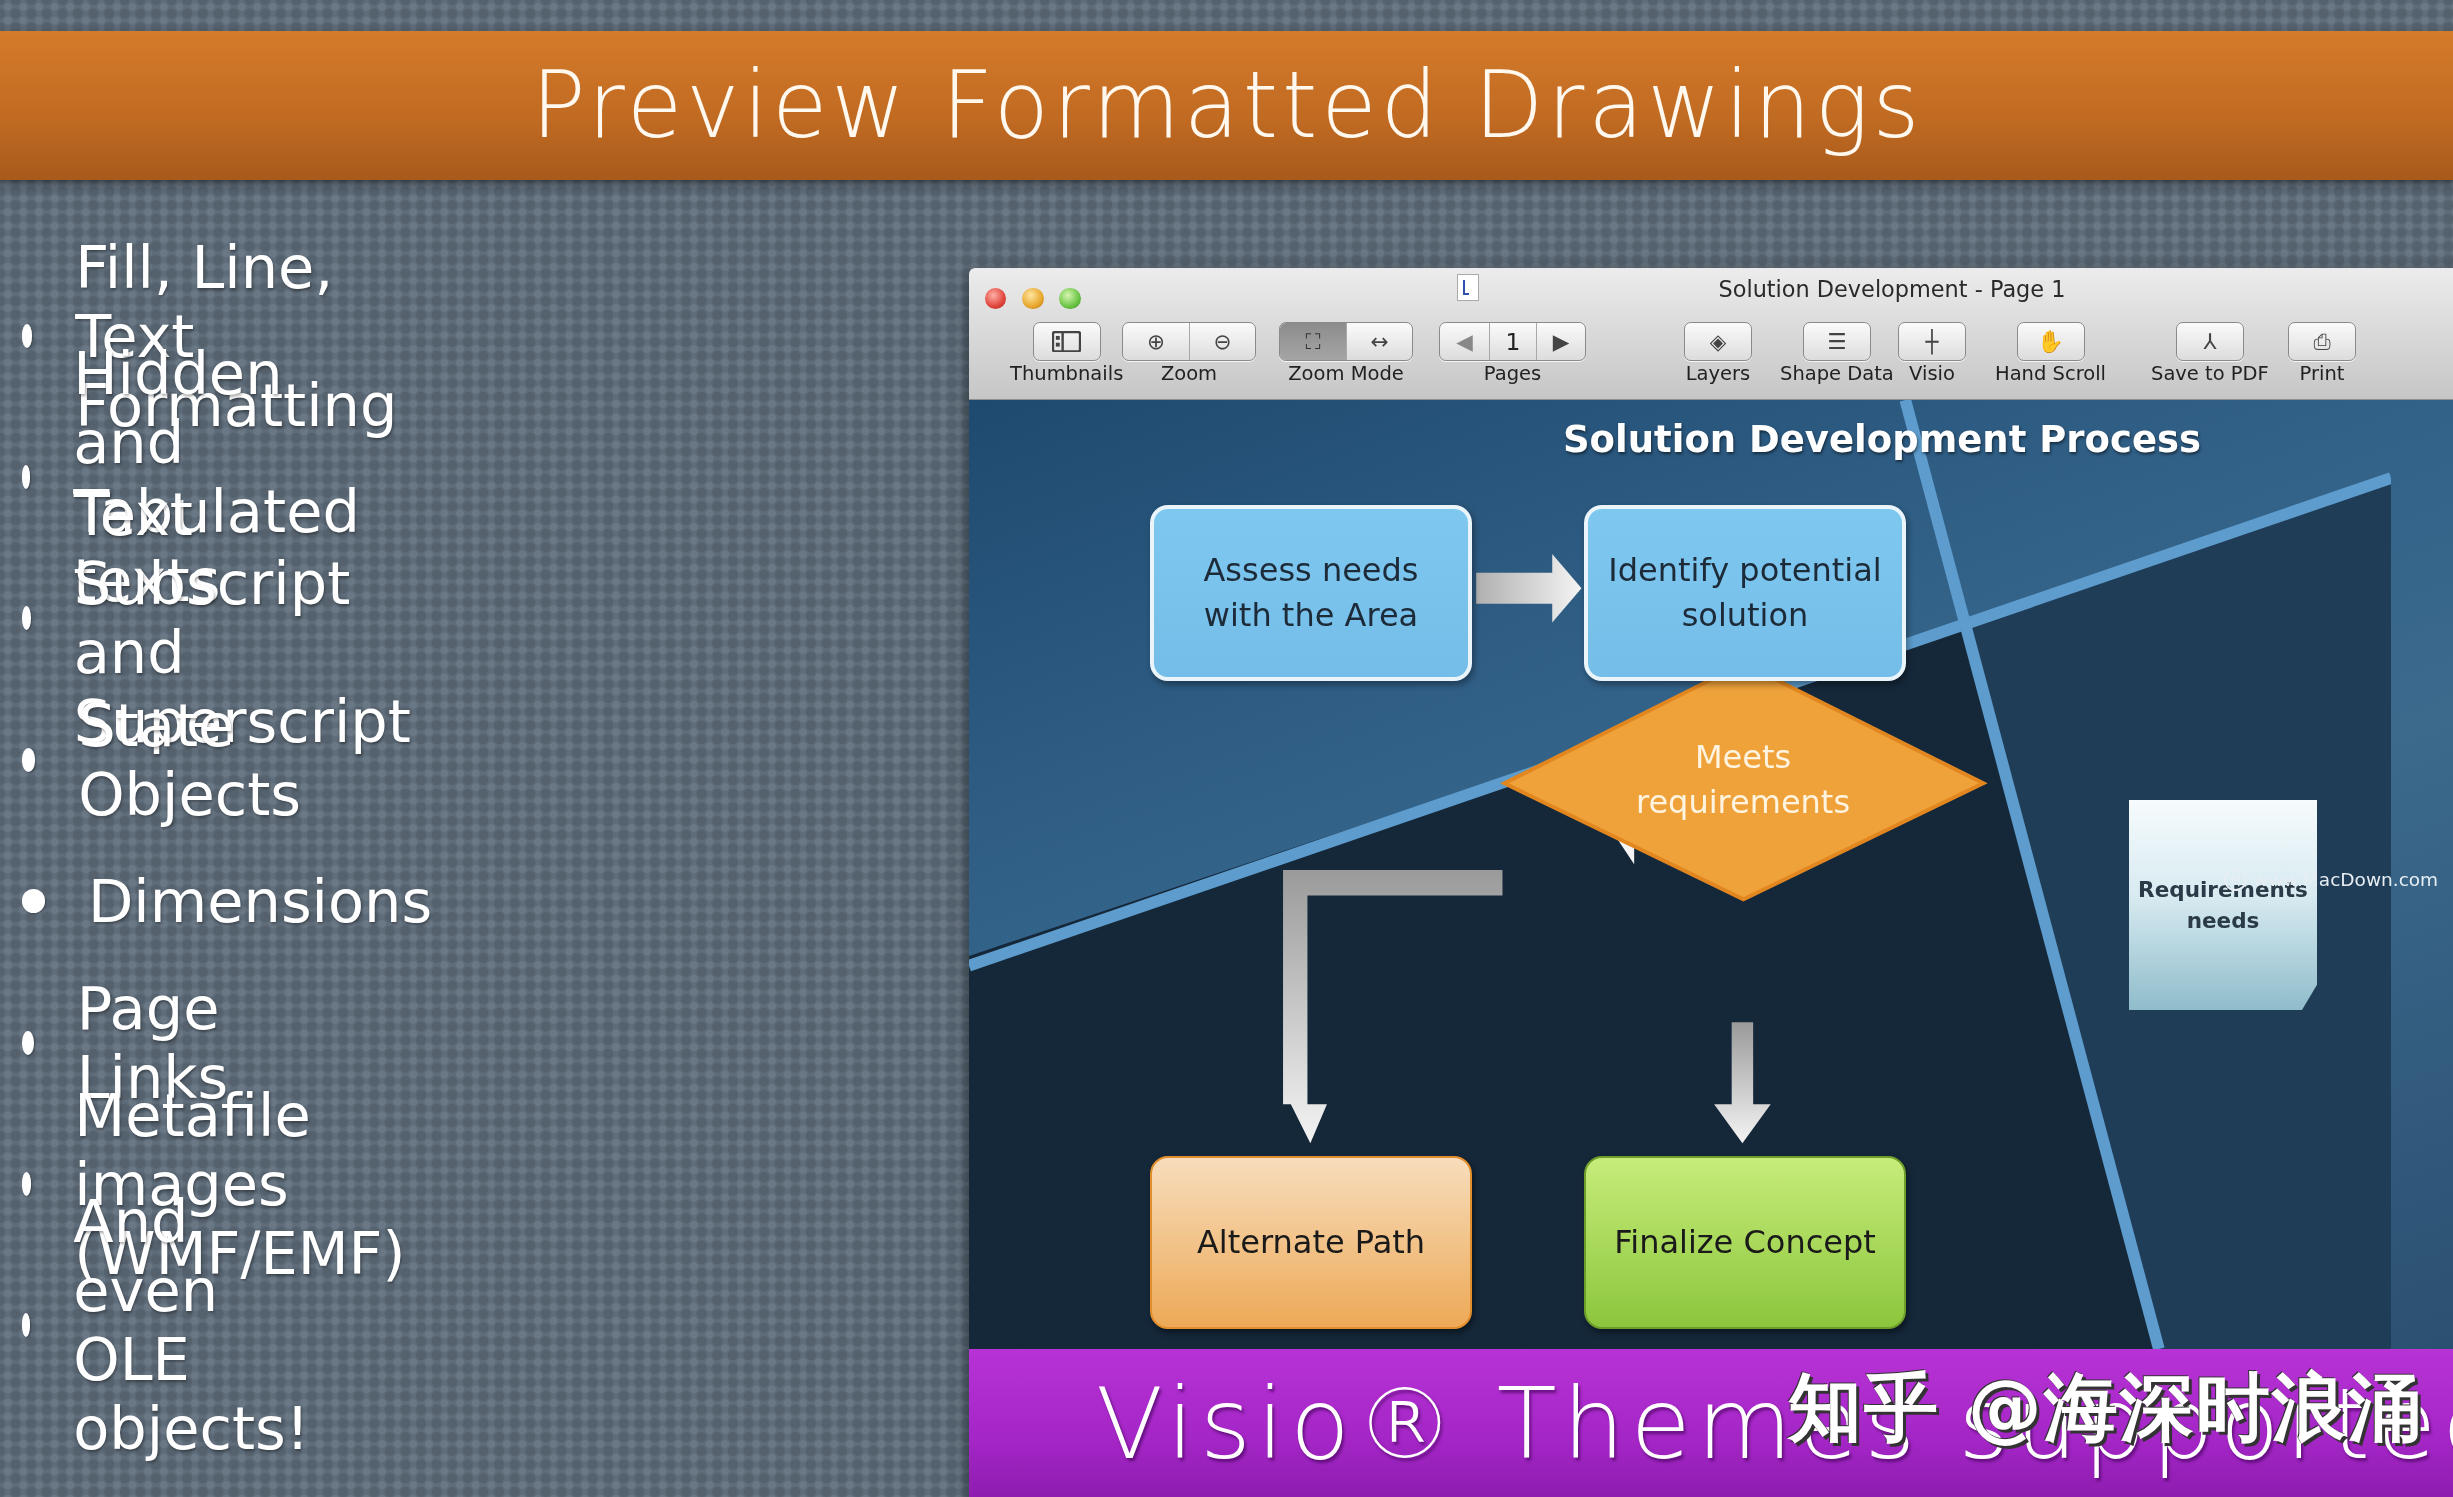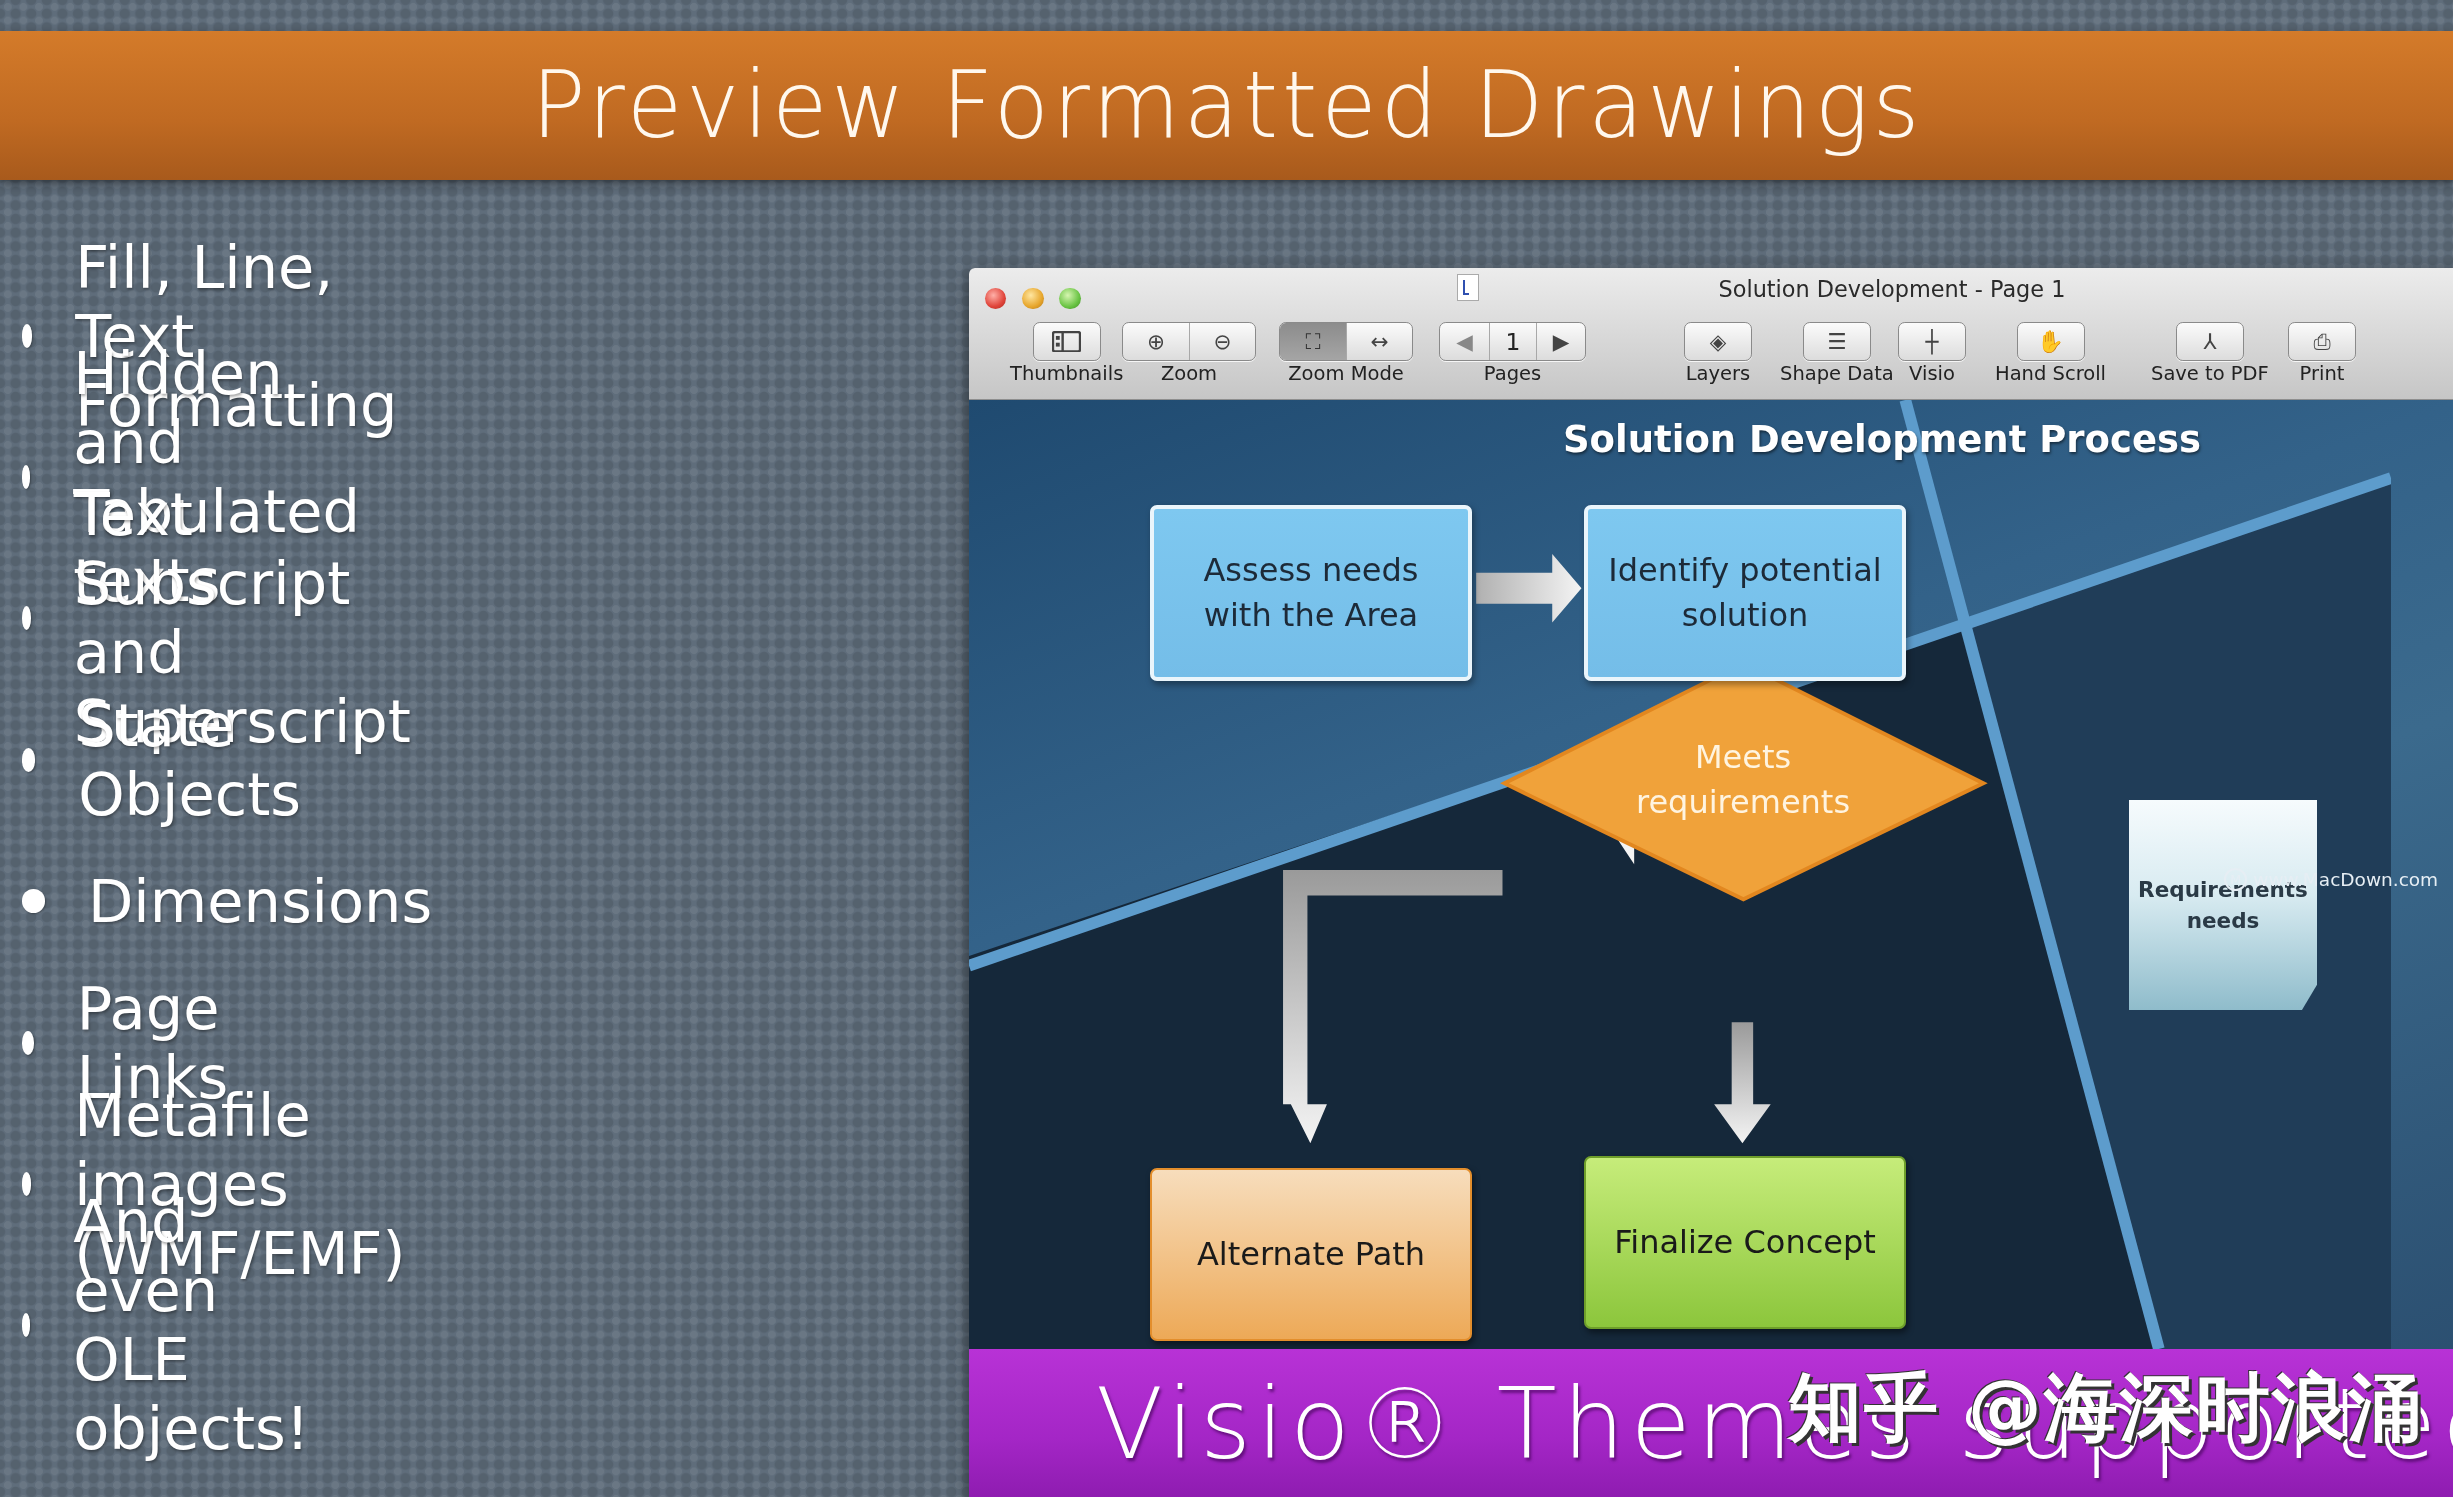"Assess needs" .node { border-radius: 7px -> 18px }
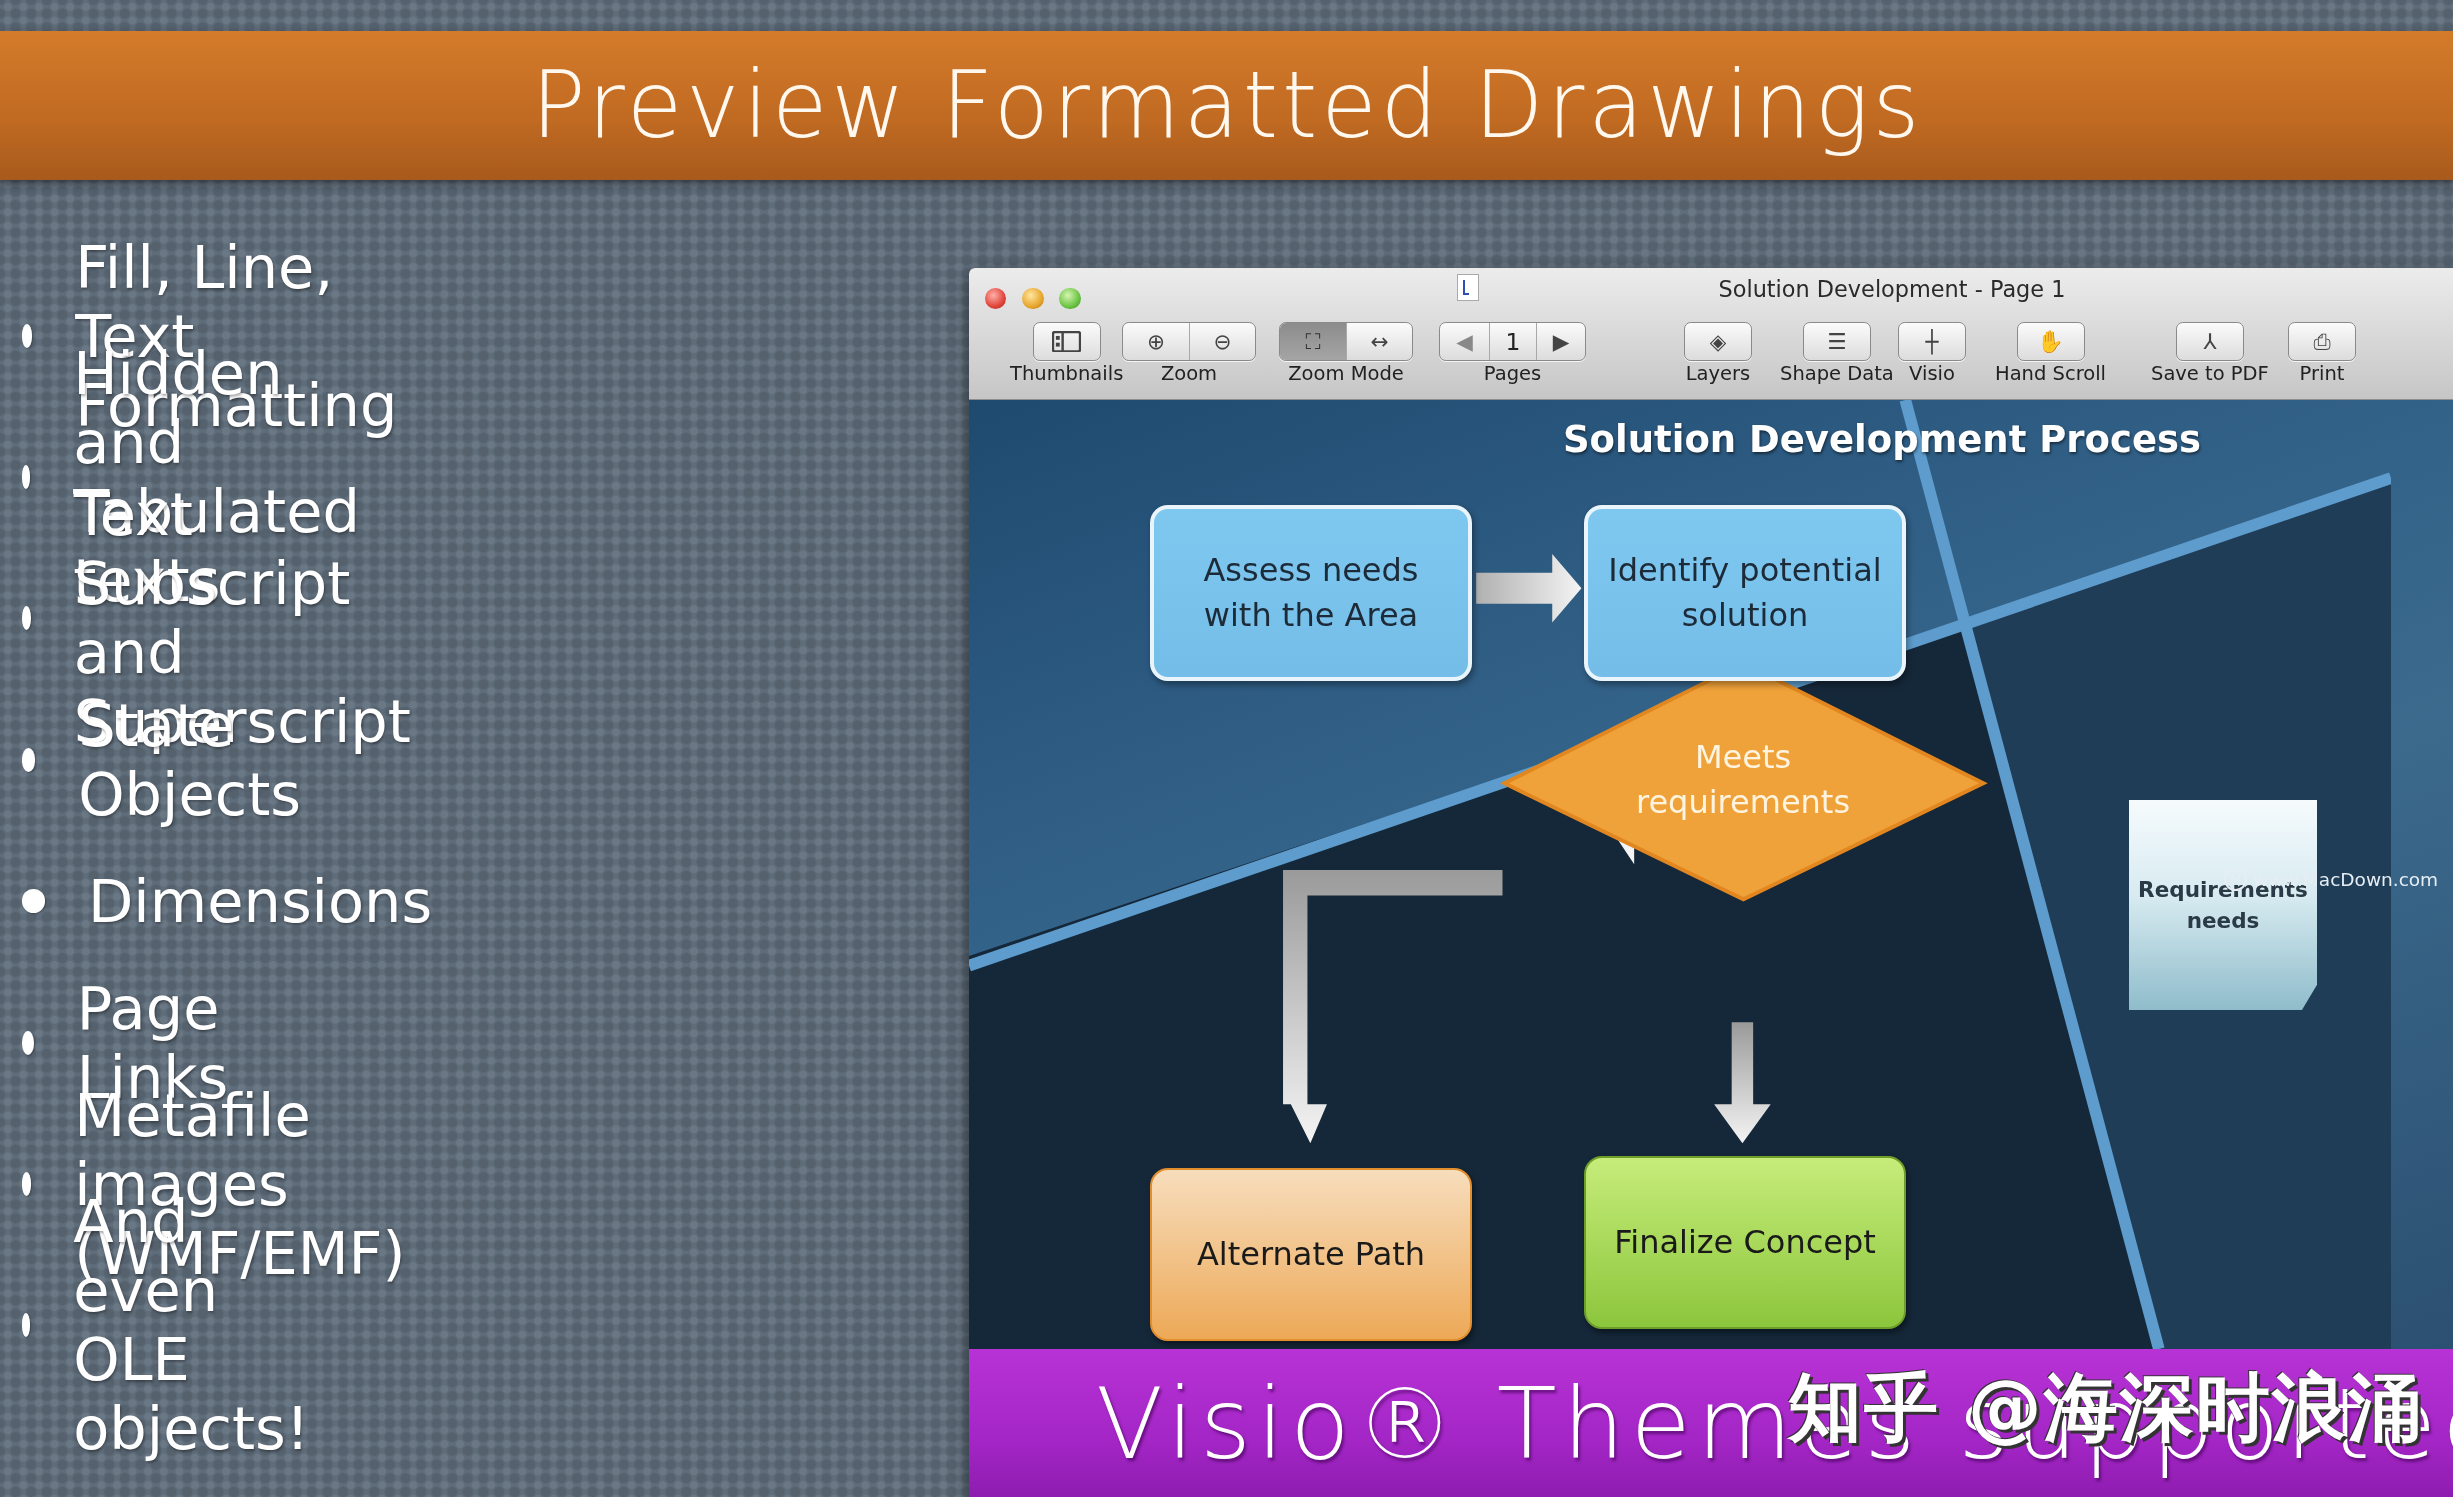"Alternate Path" div.node { margin-top: 12px -> none }
